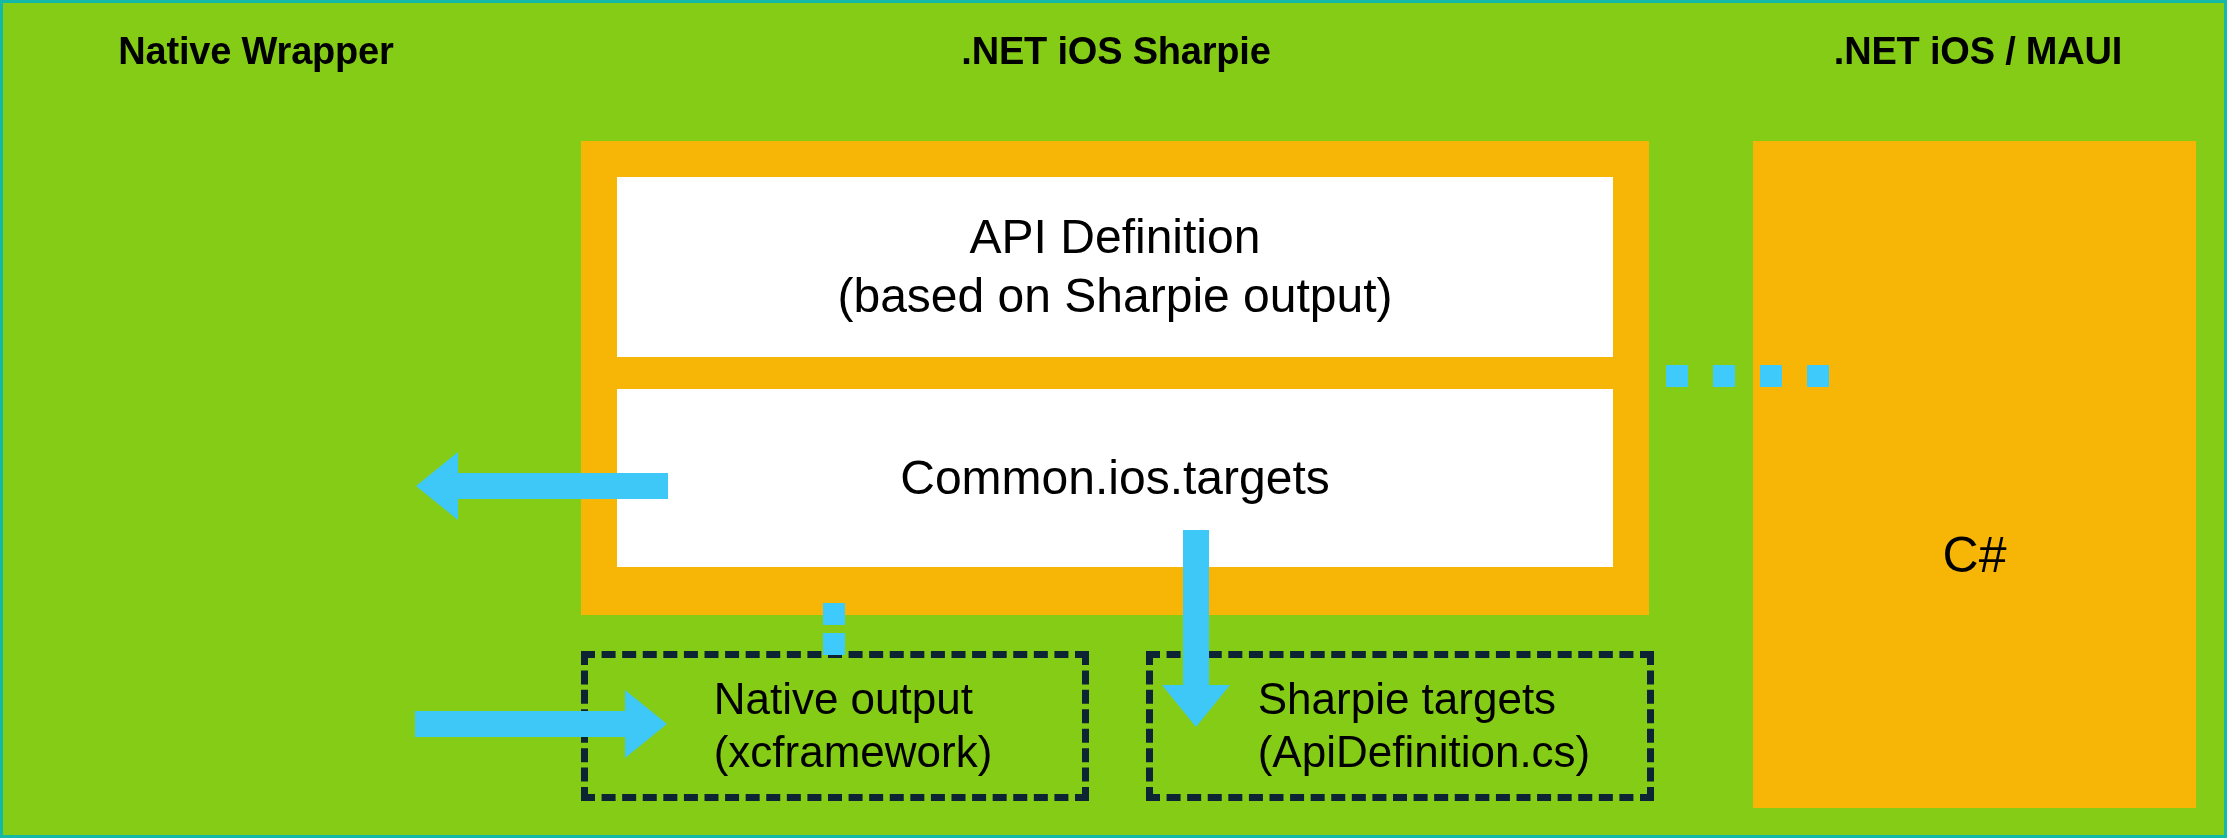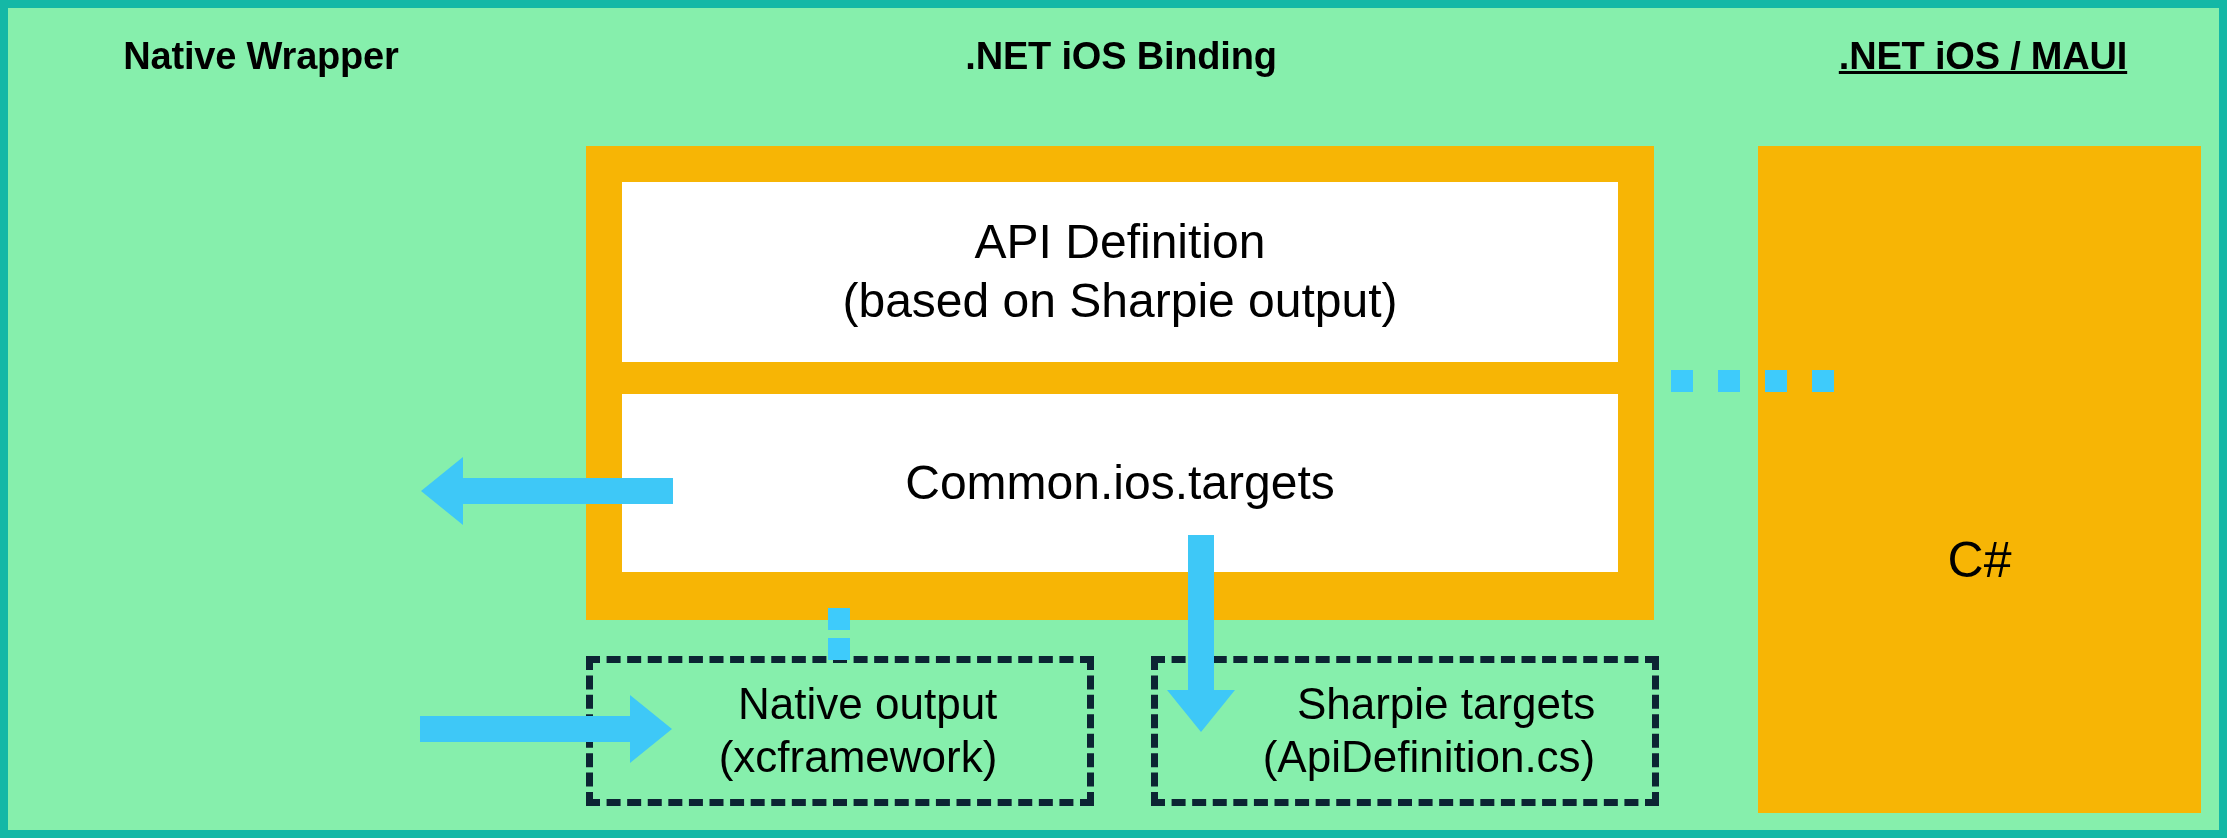"Native Wrapper" #canvas { background: #86efac -> #84cc16; border: 8px solid #14b8a6 -> 3px solid #14b8a6 }
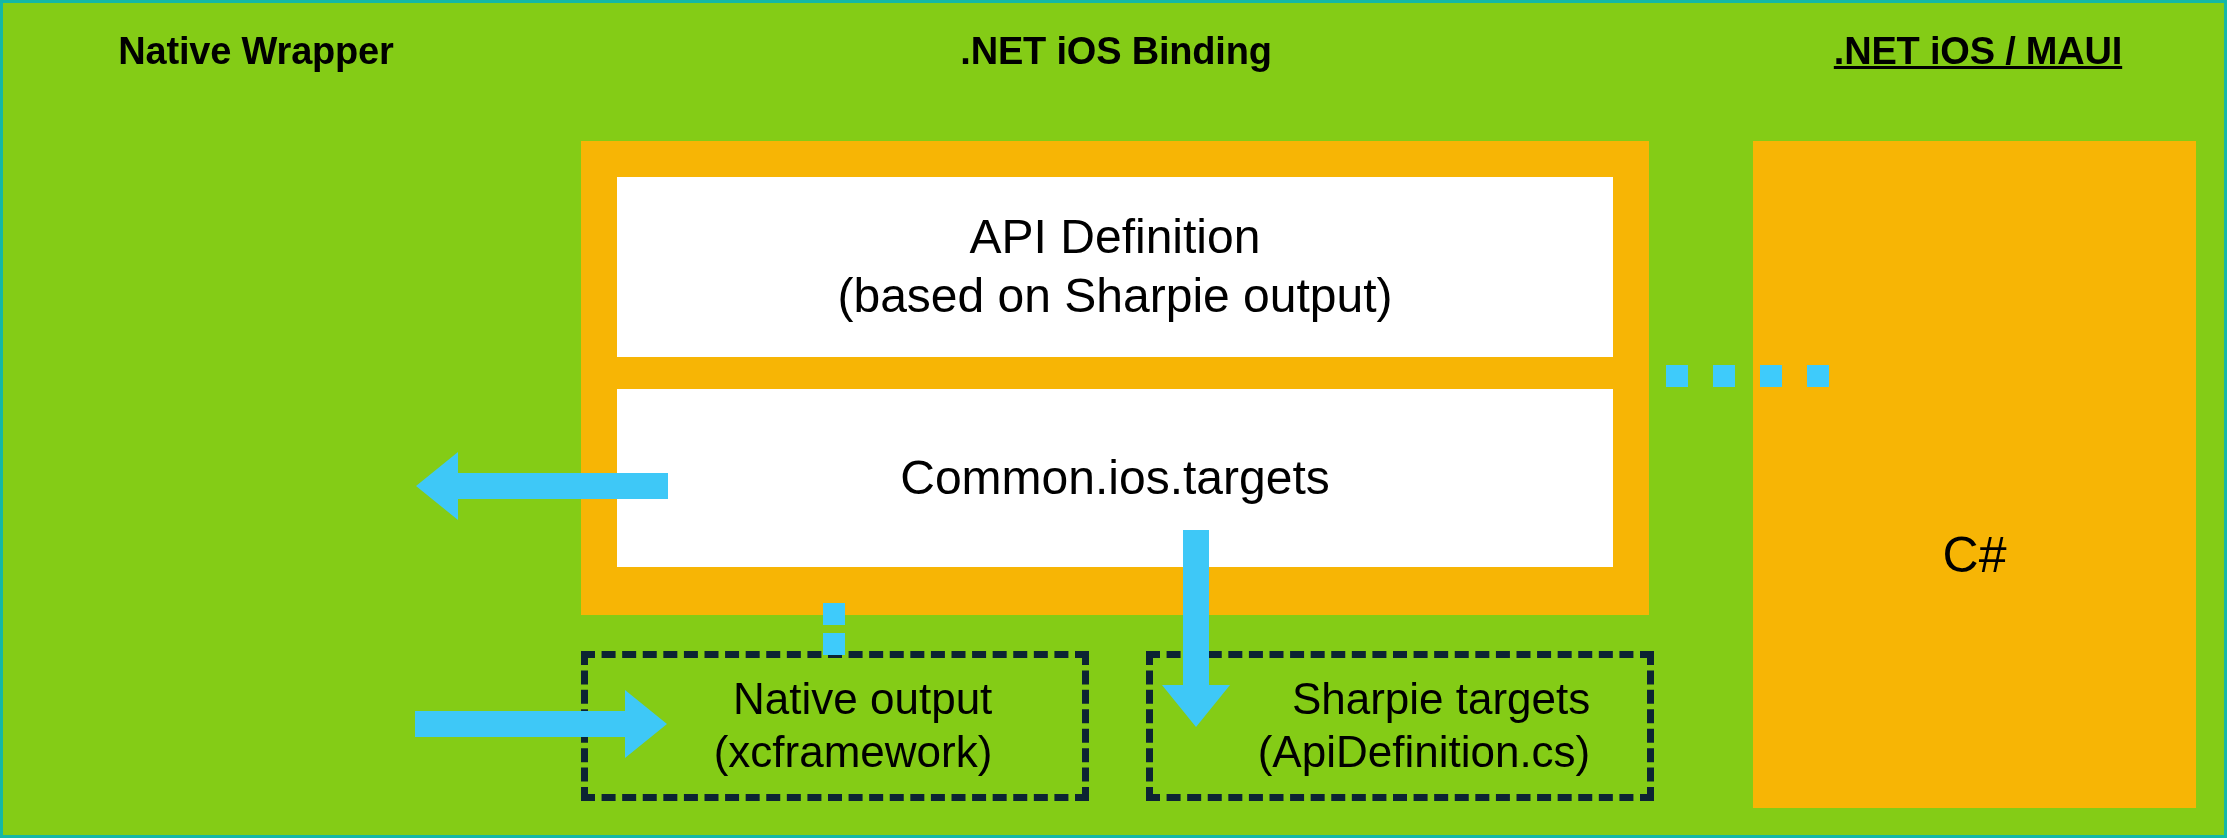".NET iOS Binding" div.col-header { text: Binding -> Sharpie }
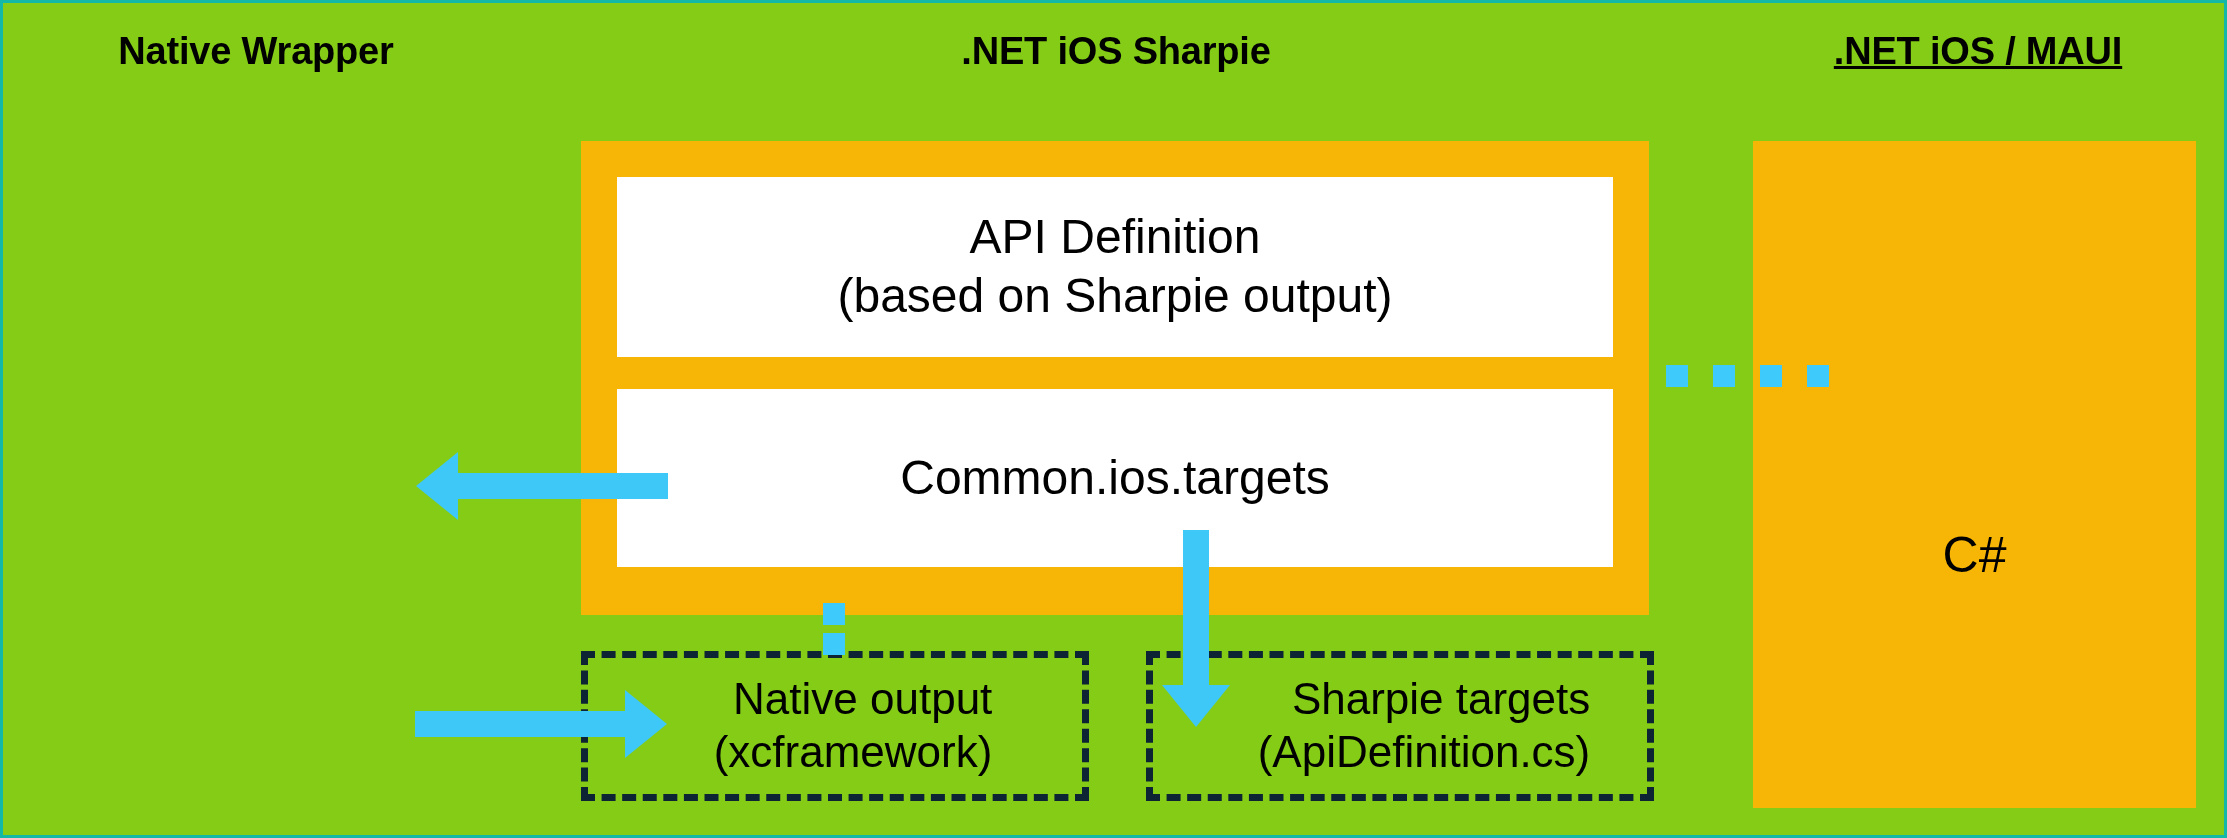".NET iOS / MAUI" #hdr-maui { text-decoration: underline -> none }
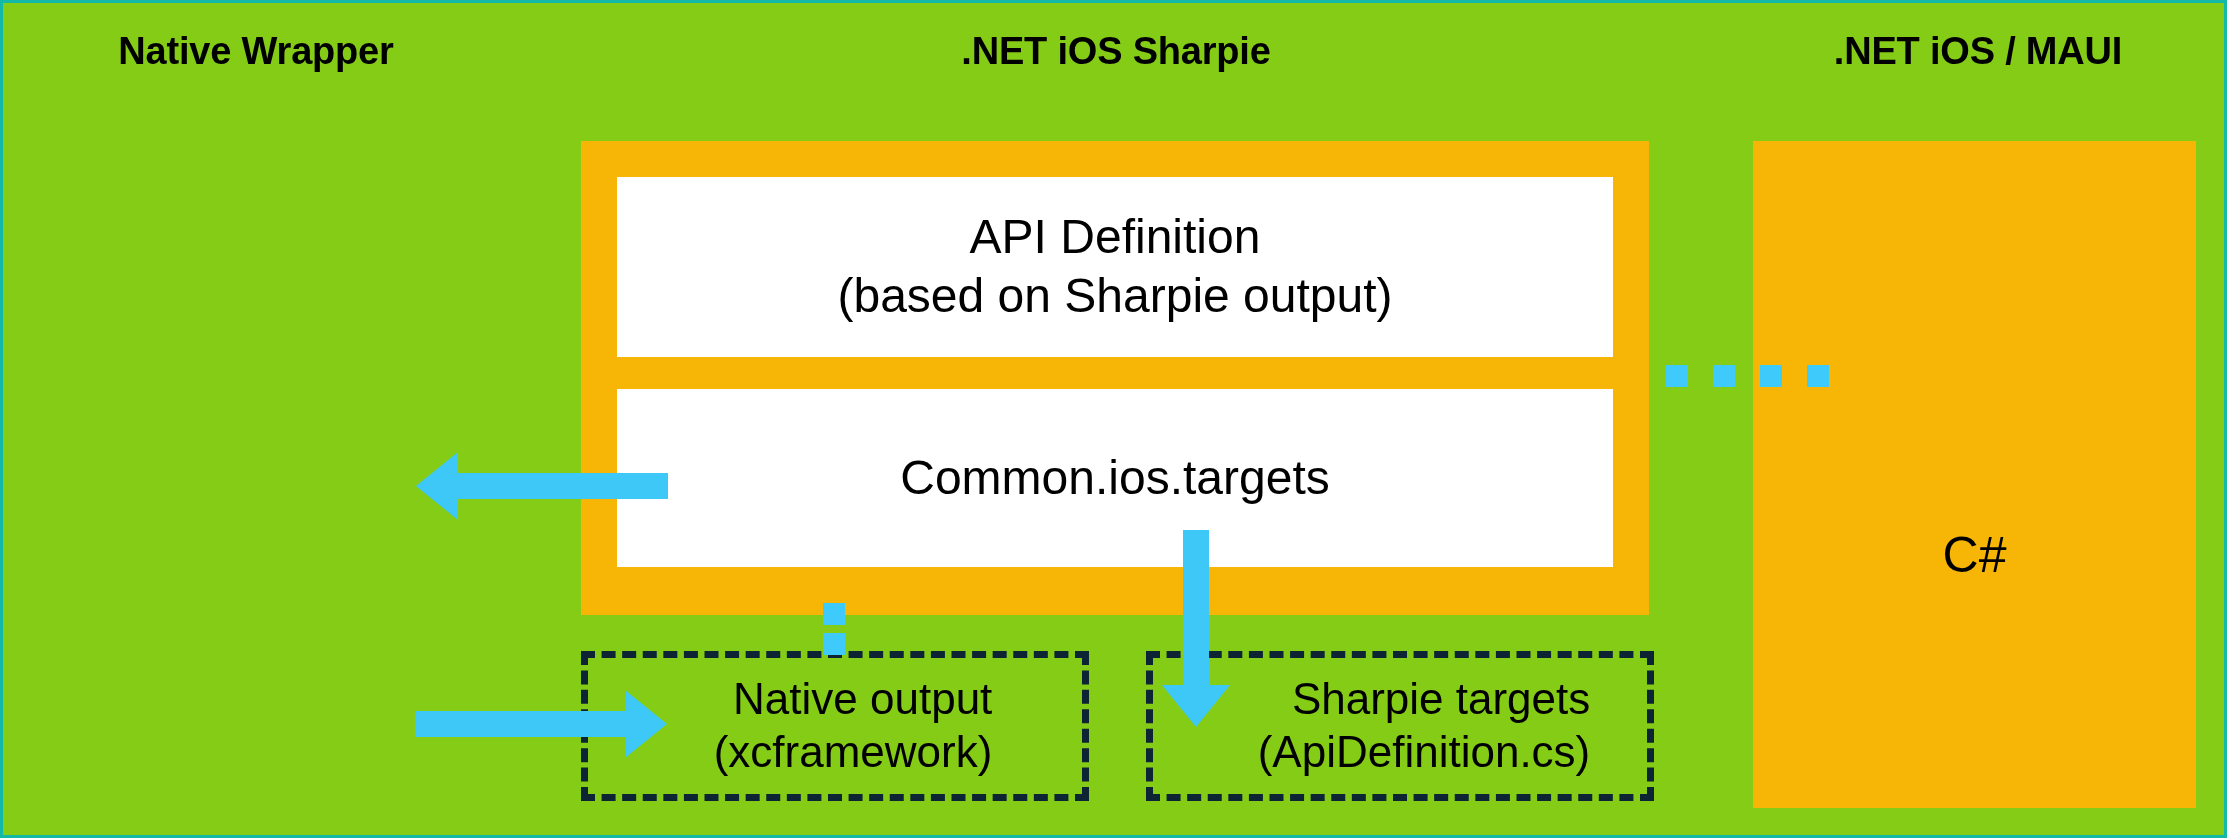"Native output" .dashed-box { text-align: right -> left }
